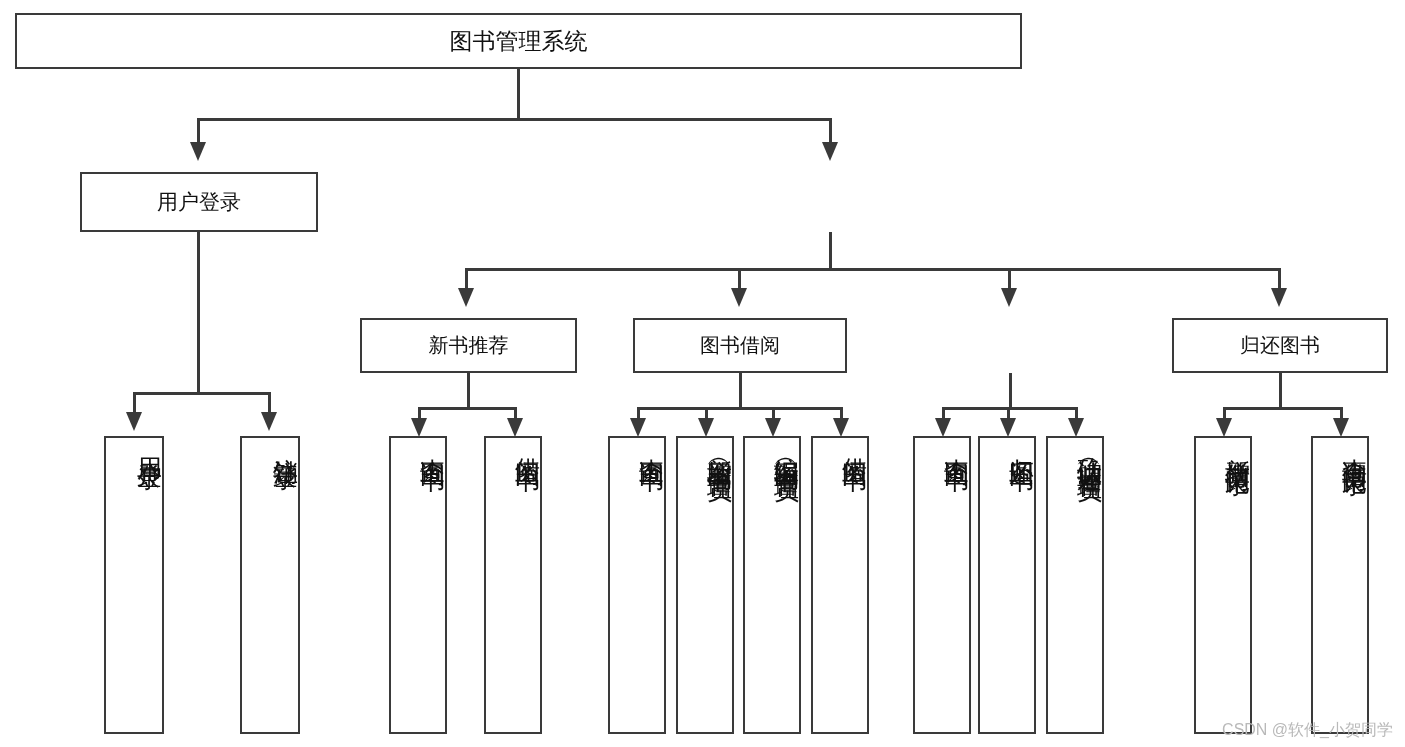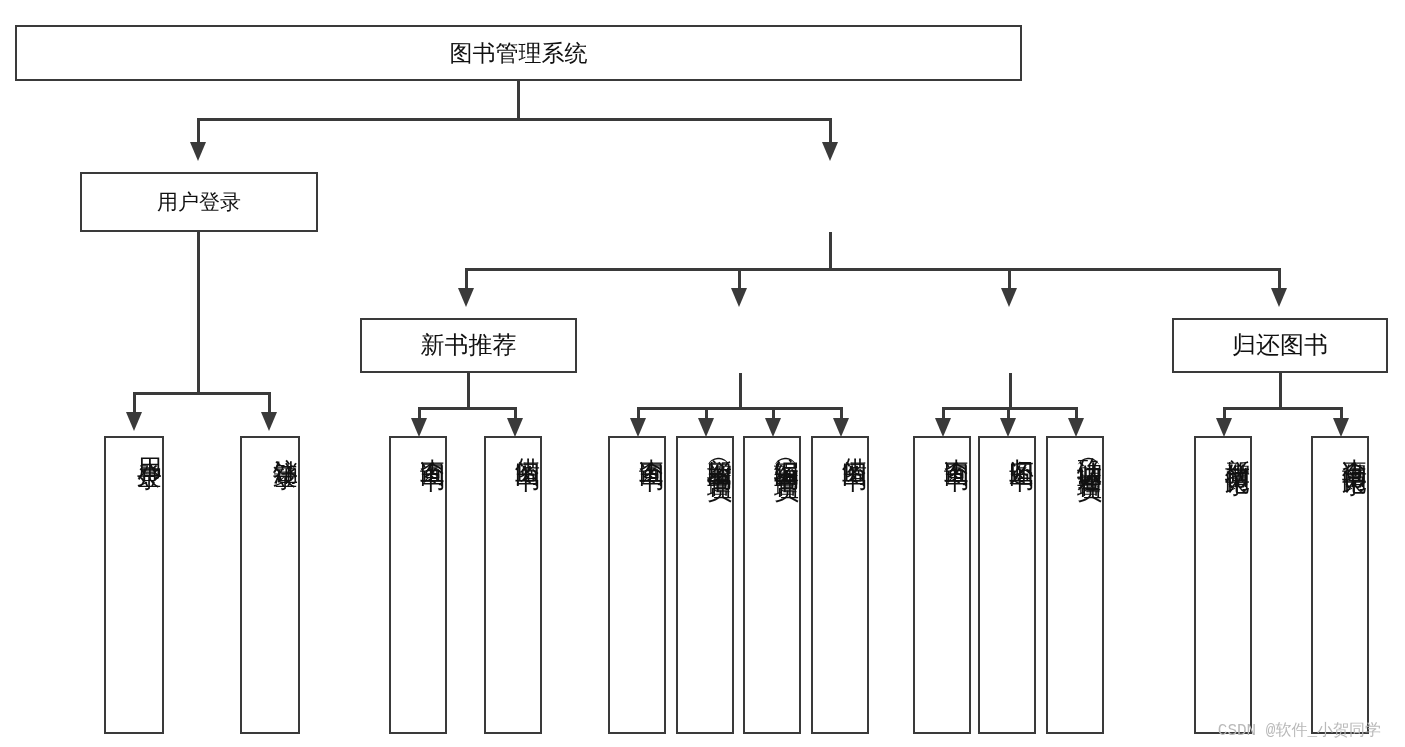"图书管理系统" div.node { margin-top: 12px -> none }
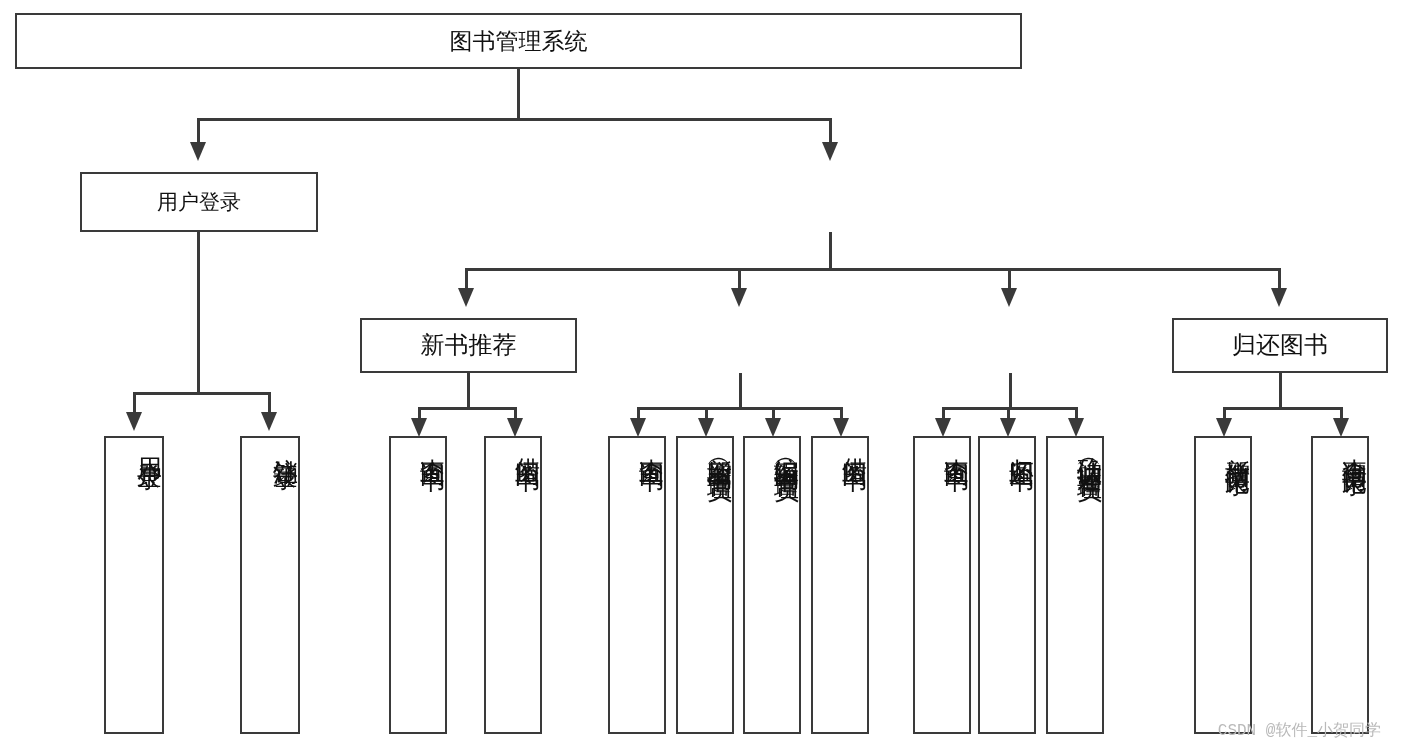"新书推荐" .node.l2 .label { font-size: 24px -> 20px }
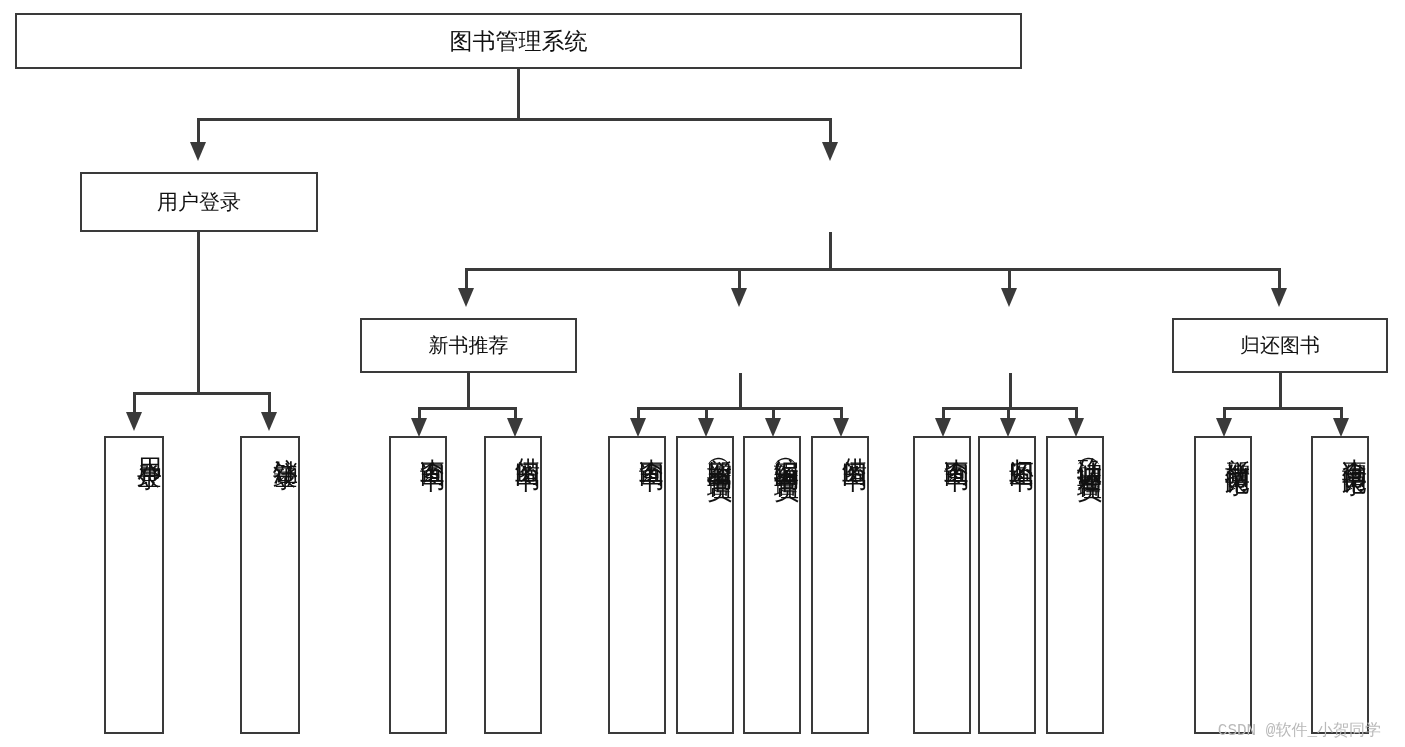"图书借阅" div.node { html: none -> <div> <span>图书借阅</span> </div> }
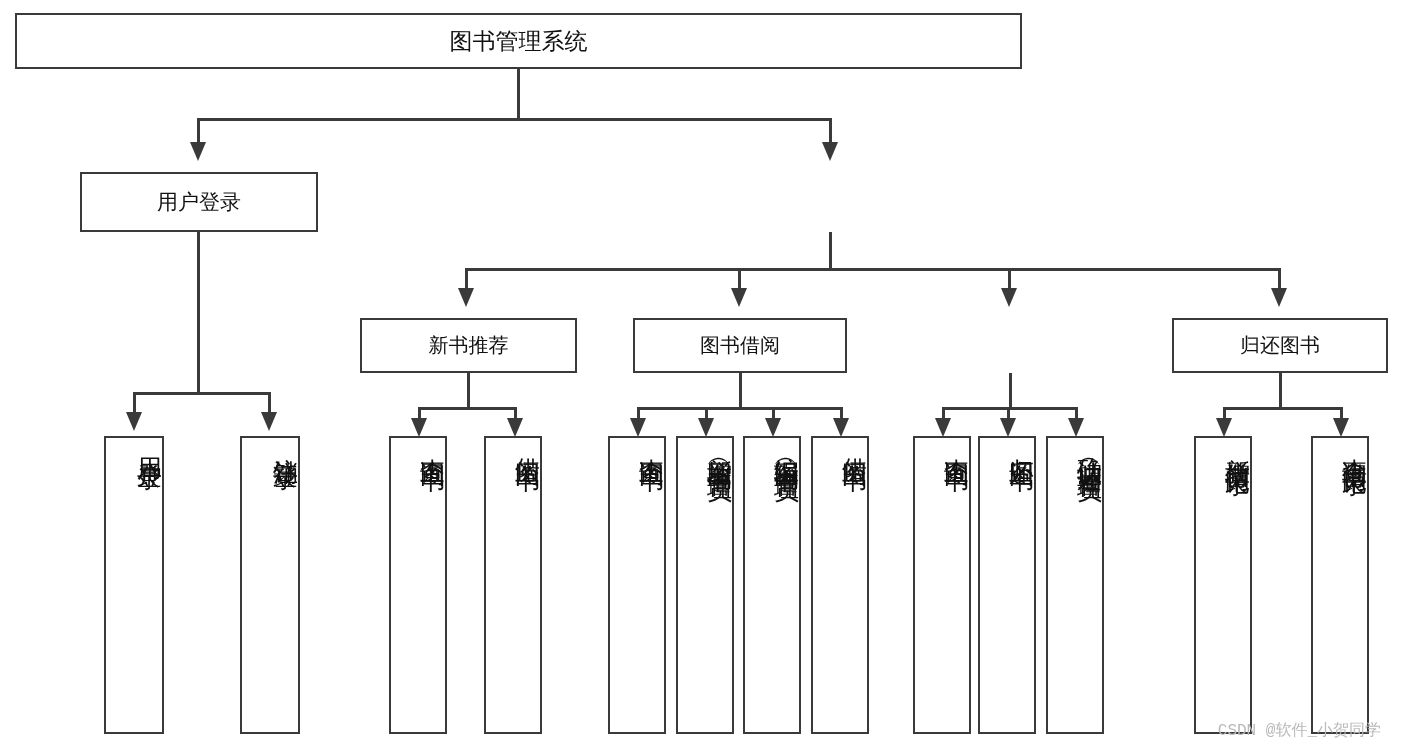"CSDN @软件_小贺同学" #watermark { font-family: Liberation Mono, monospace -> Liberation Sans, sans-serif; right: 24px -> 12px }
